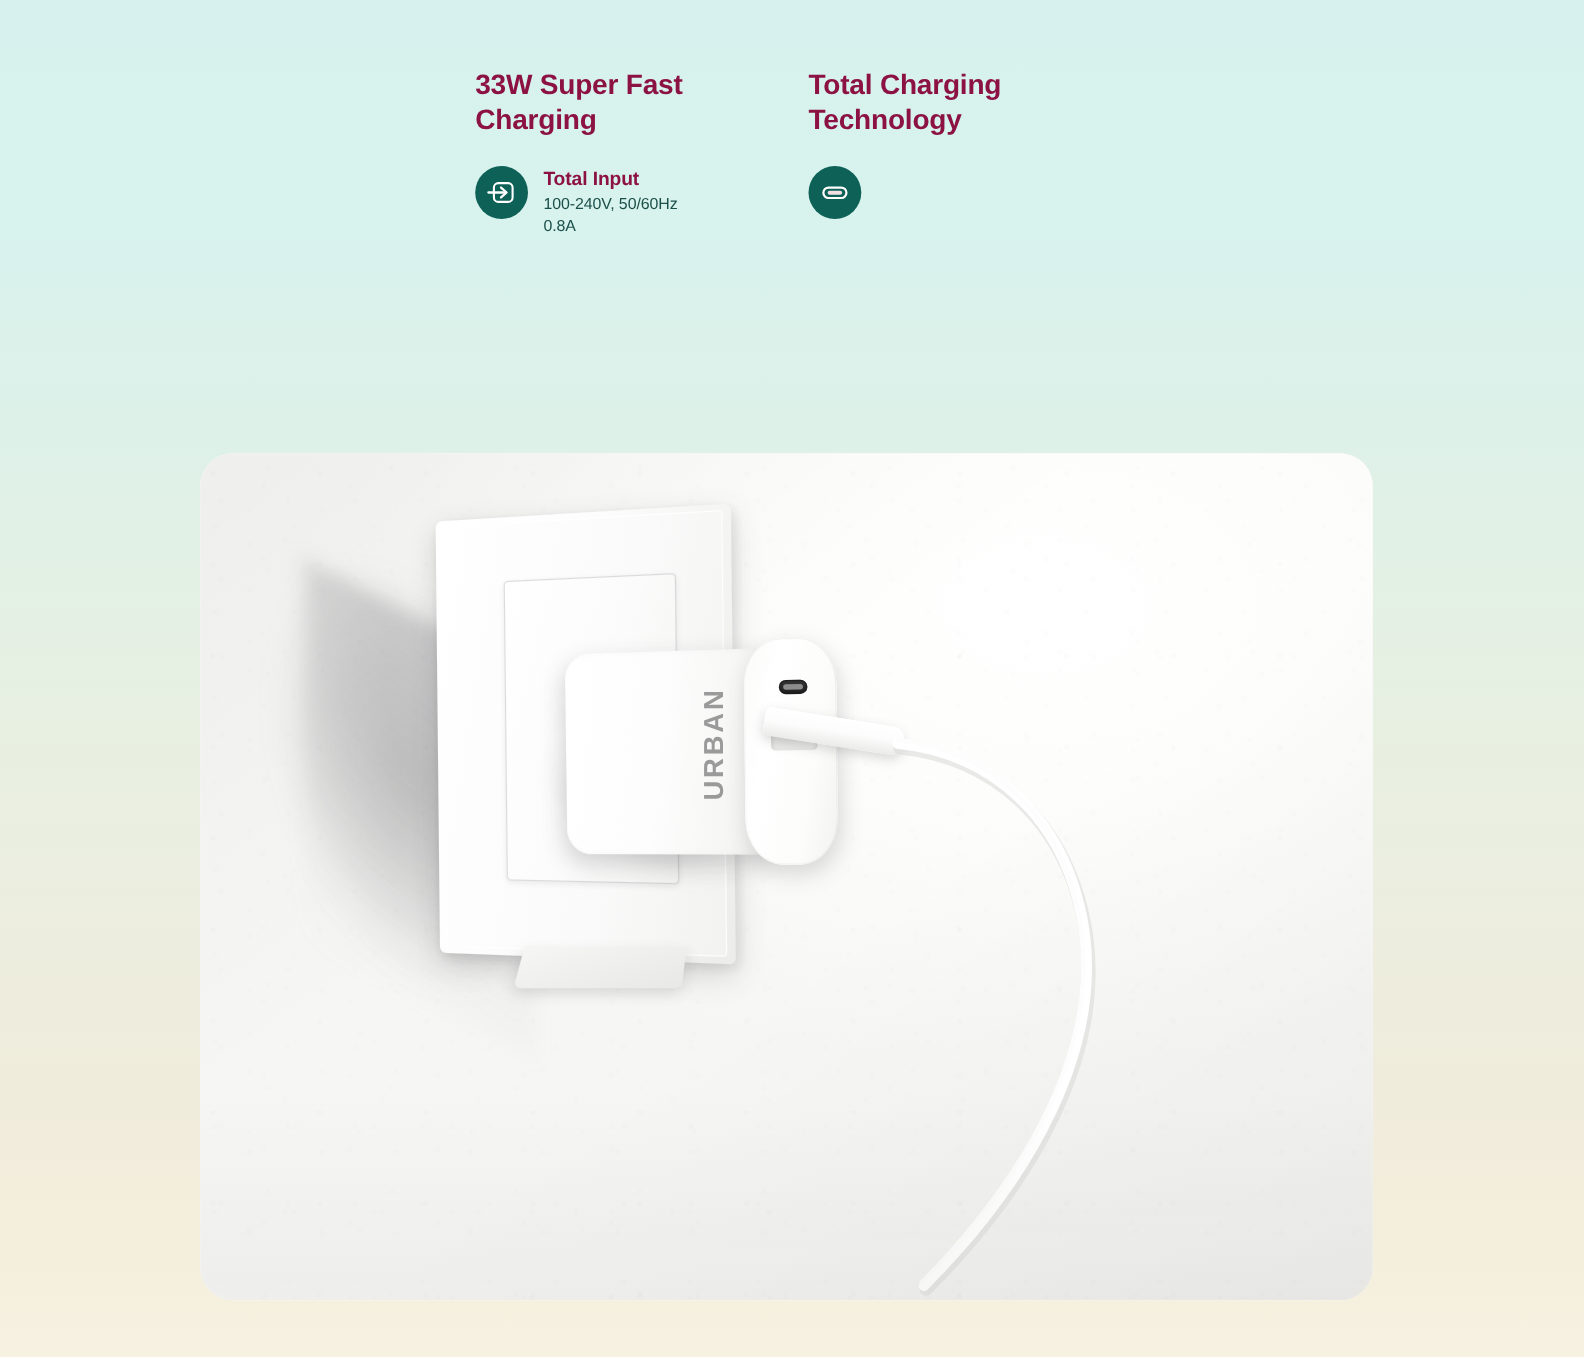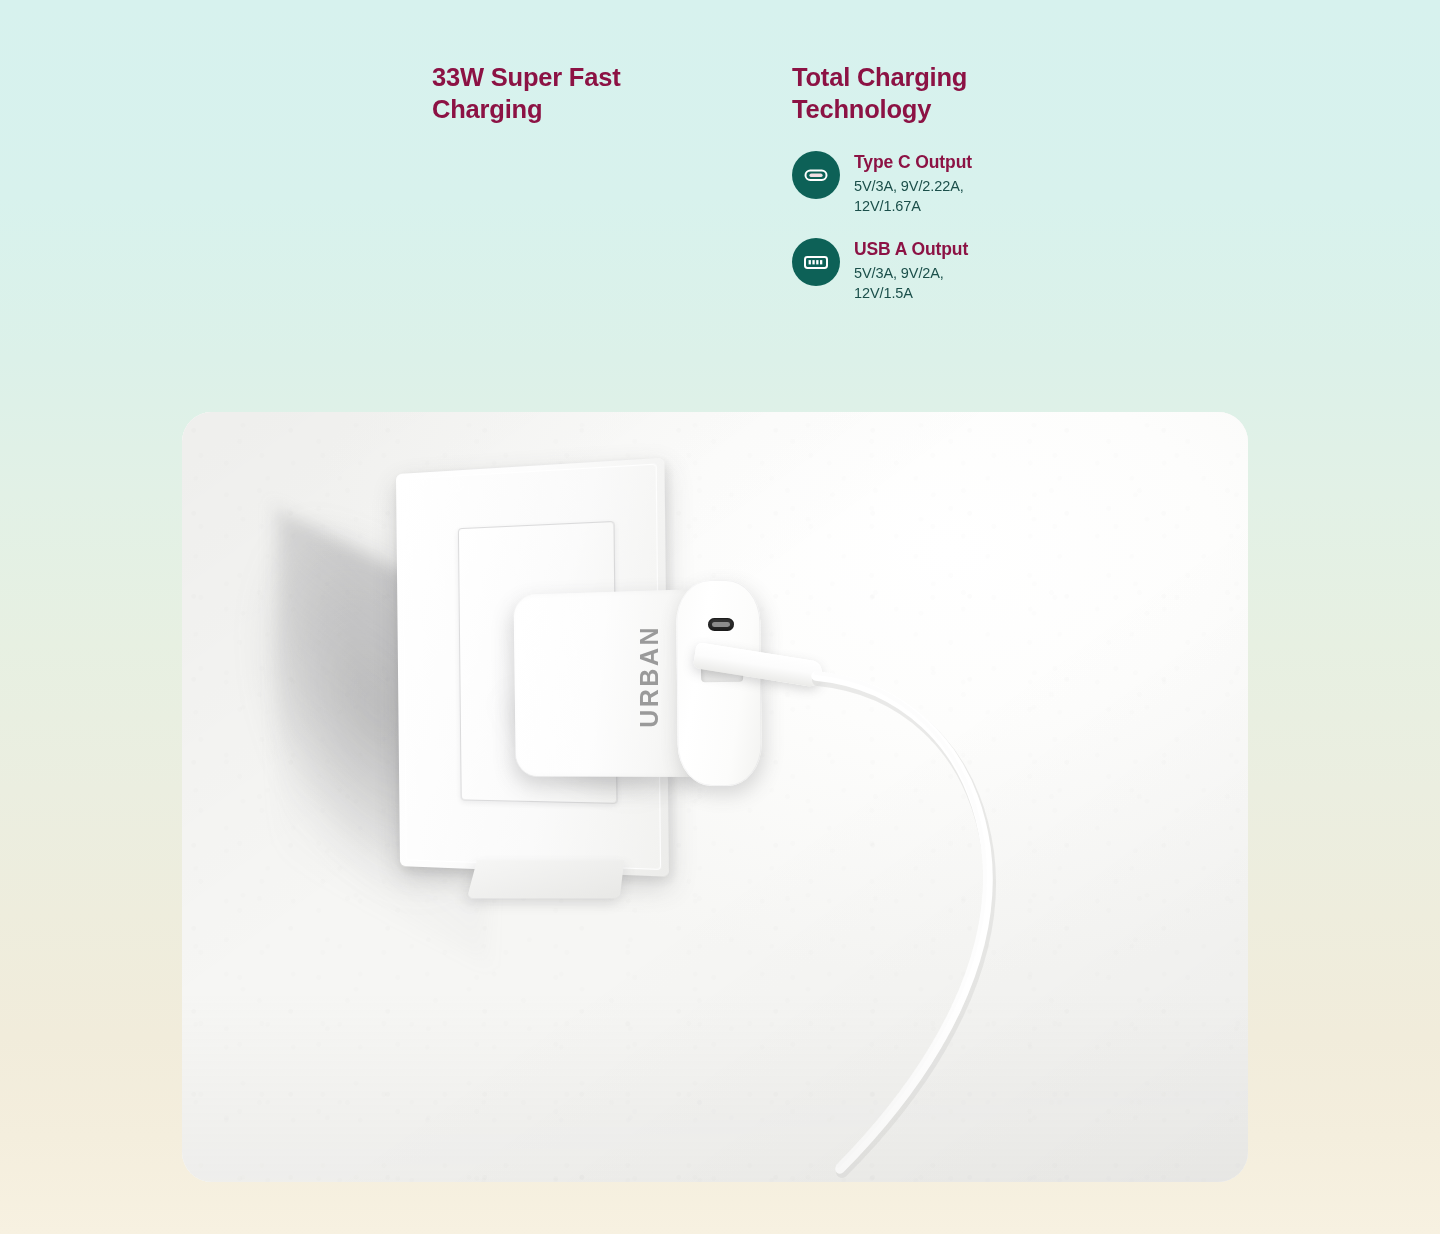"33W Super Fast" .spec-area { gap: 100px -> 43px }
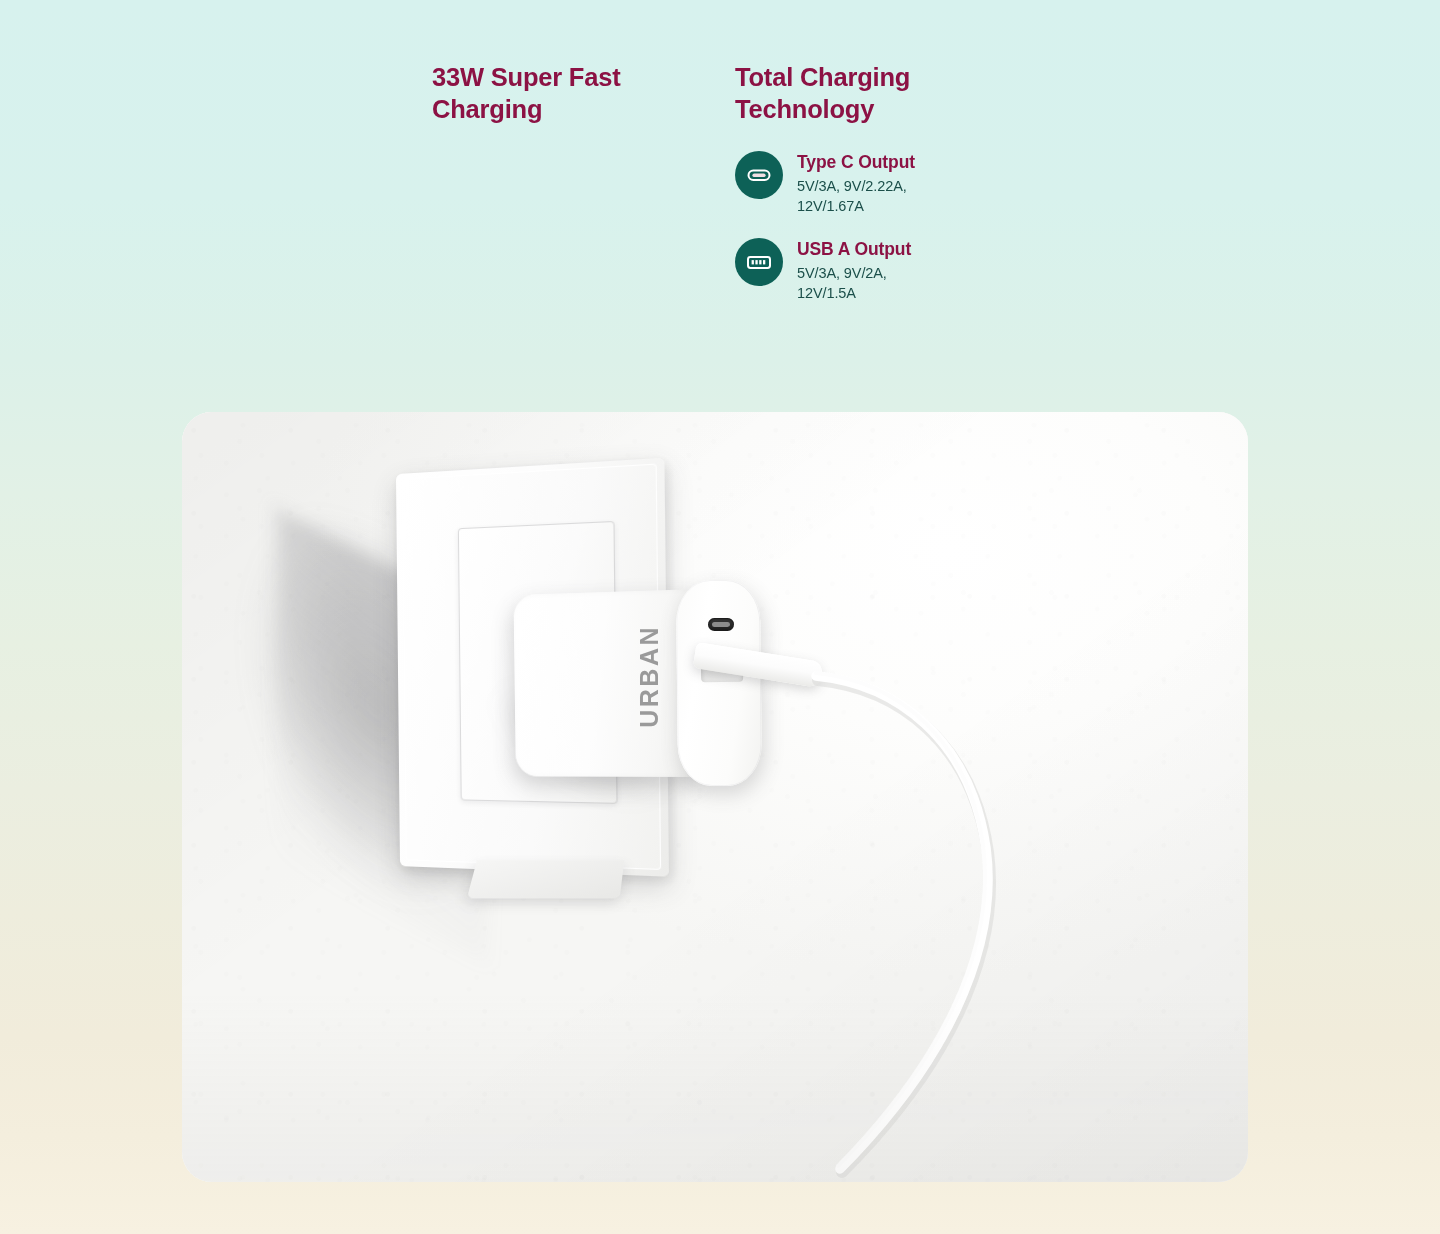"Total Input" div.spec-item { html: none -> <div> <span> <svg> <rect></rect> <line></line> <polyline></polyline> </svg> </span> <div> <div>Total Input</div> <div>100-240V, 50/60Hz 0.8A</div> </div> </div> }
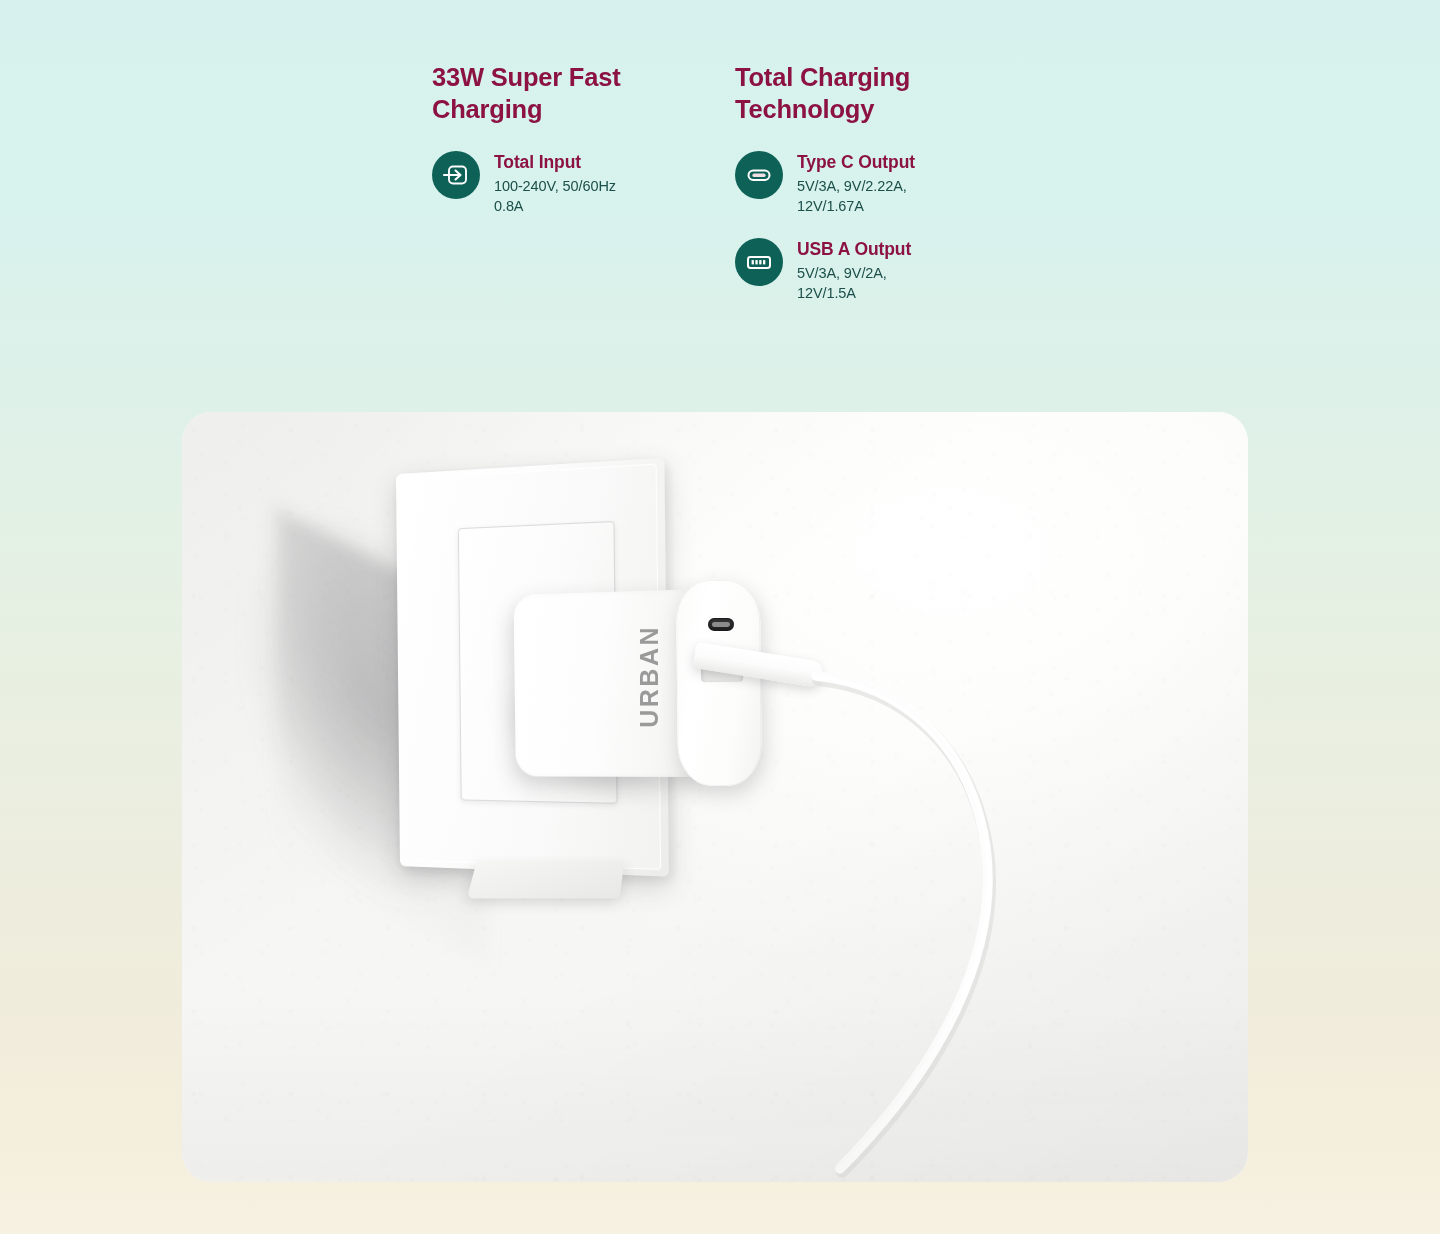"Type C Output" div.spec-text { html: <div> <div>Type C Output</div> <div>5V/3A, 9V/2.22A, 12V/1.67A</div> </div> -> none }
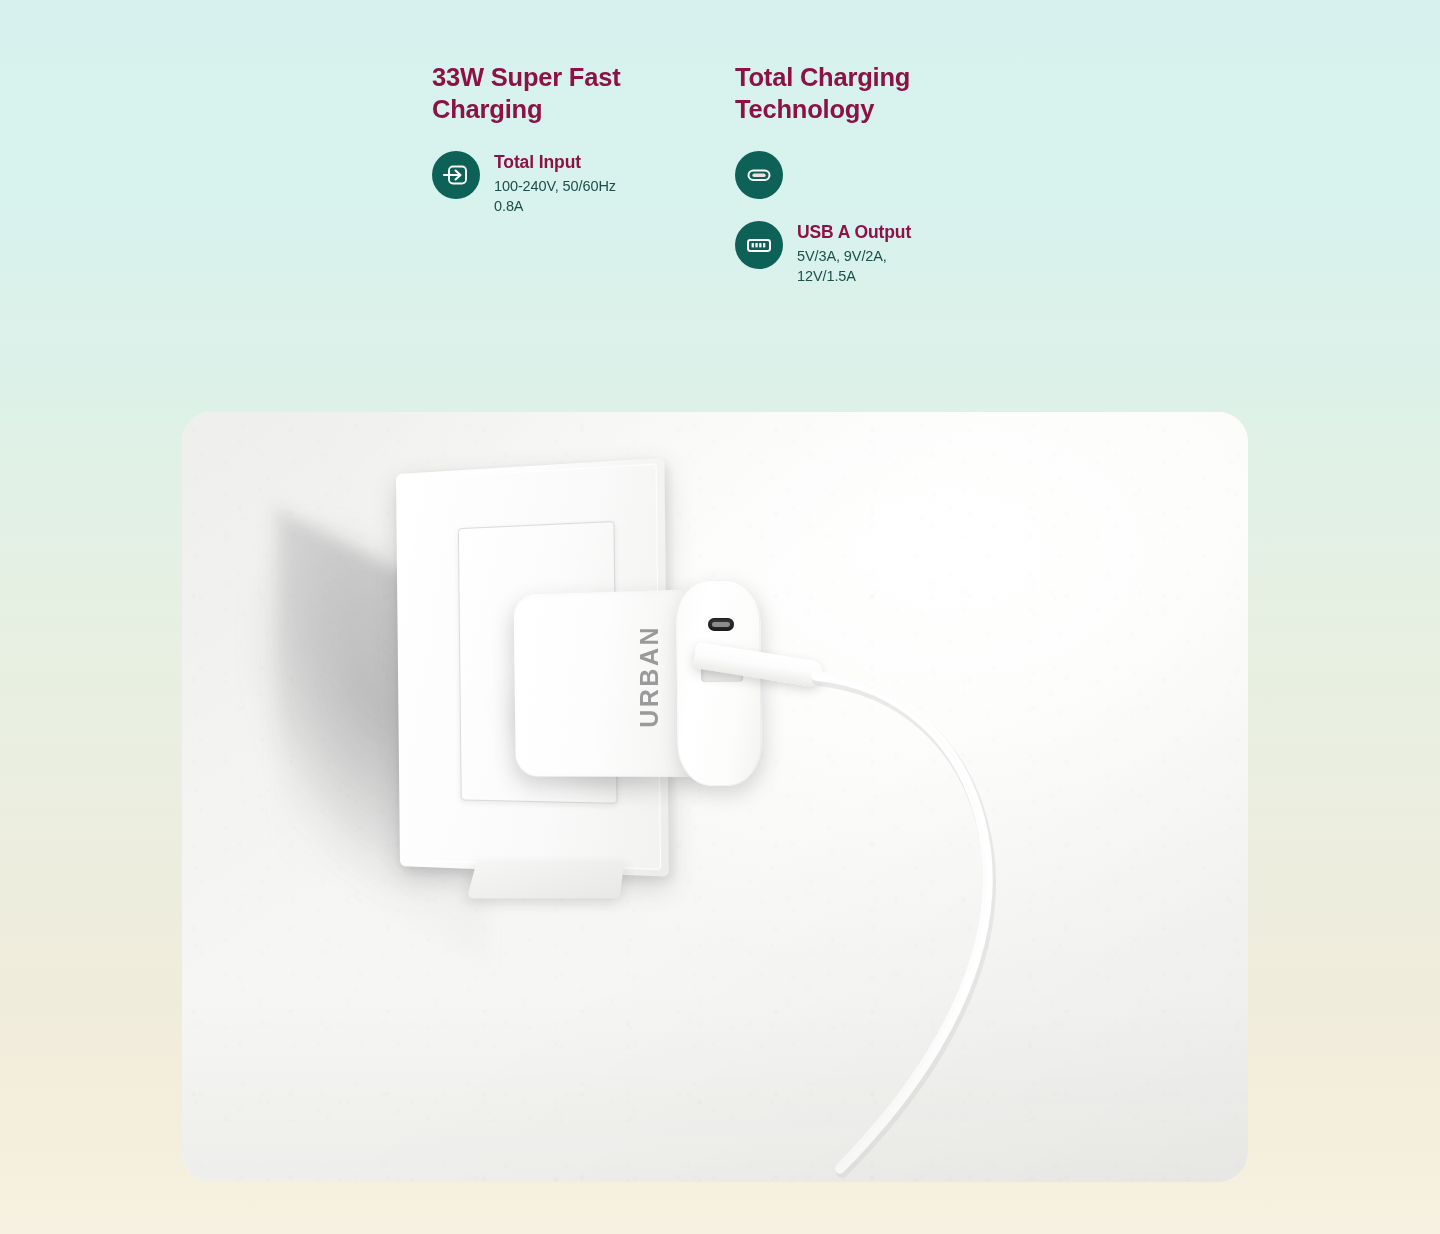"USB A Output" div.spec-item { html: <div> <span> <svg> <rect></rect> <g> <rect></rect> <rect></rect> <rect></rect> <rect></rect> </g> </svg> </span> <div> <div>USB A Output</div> <div>5V/3A, 9V/2A, 12V/1.5A</div> </div> </div> -> none }
